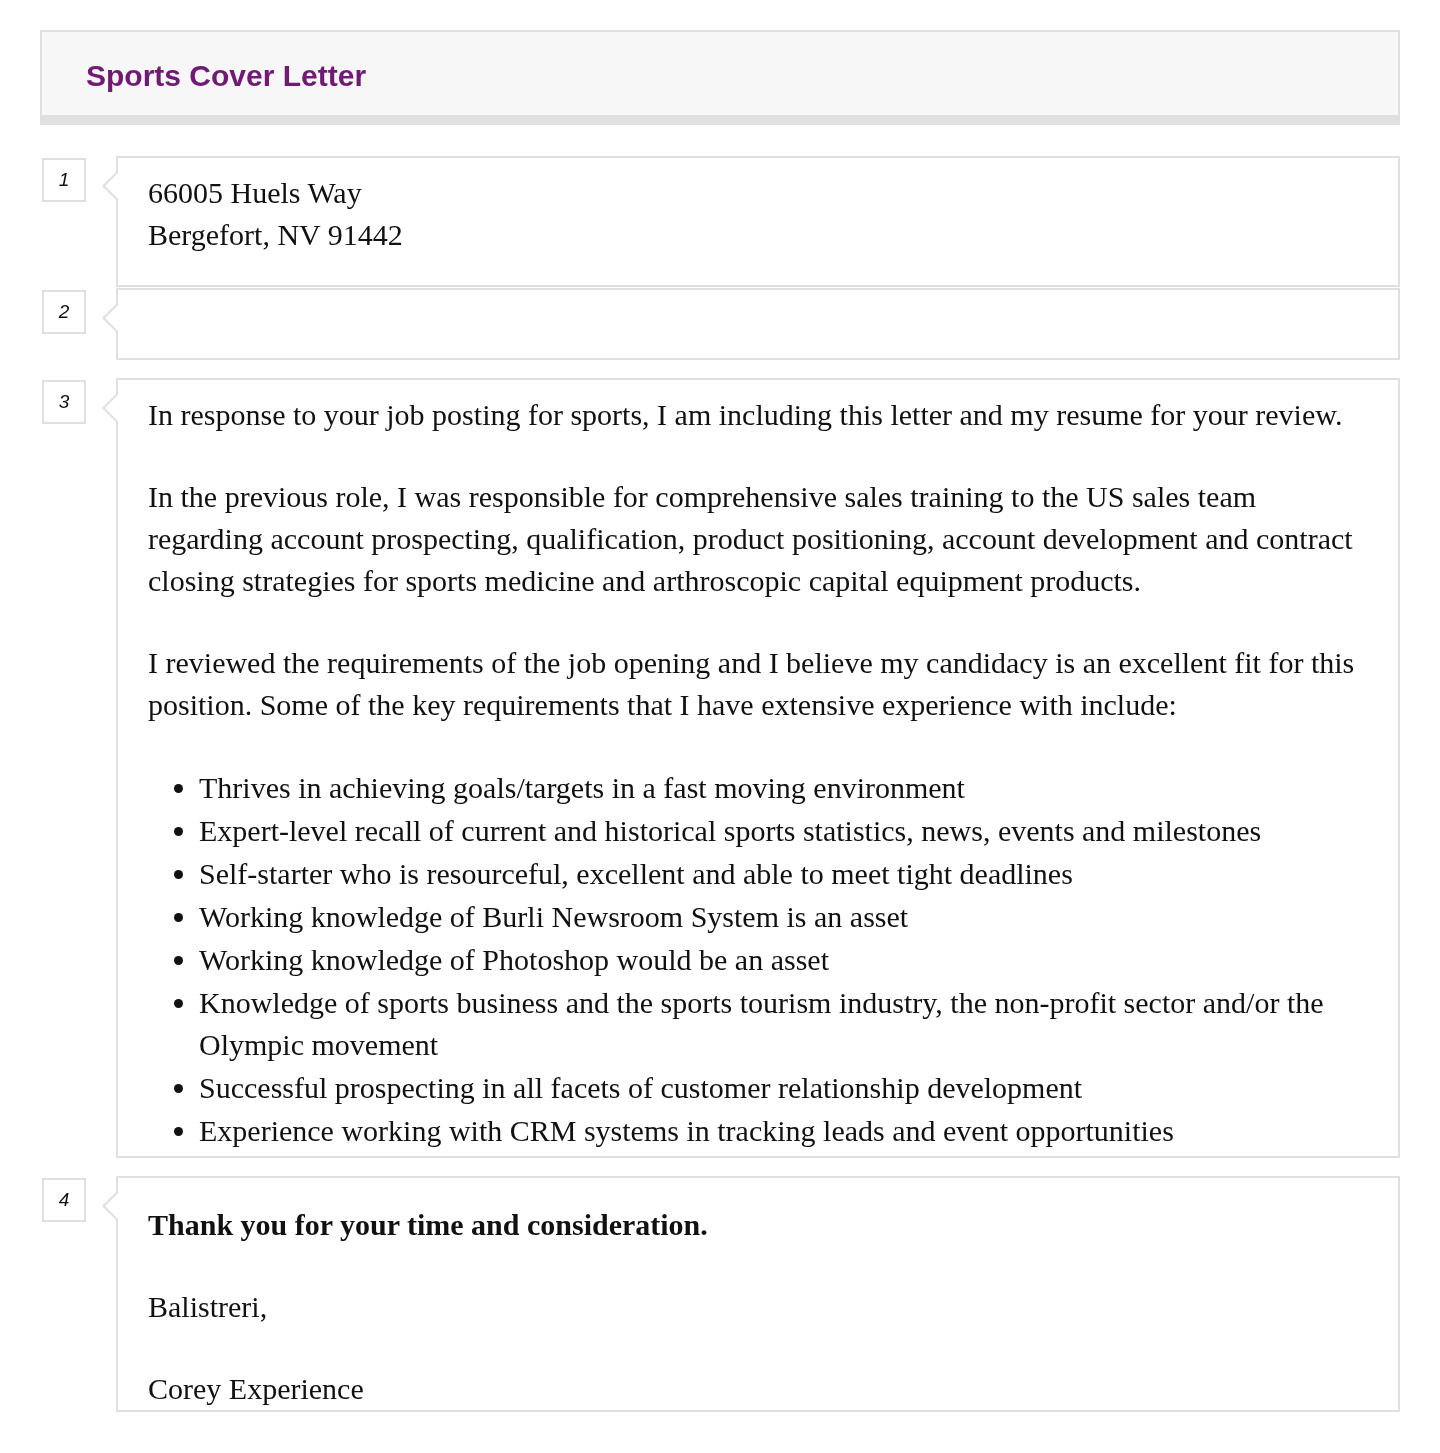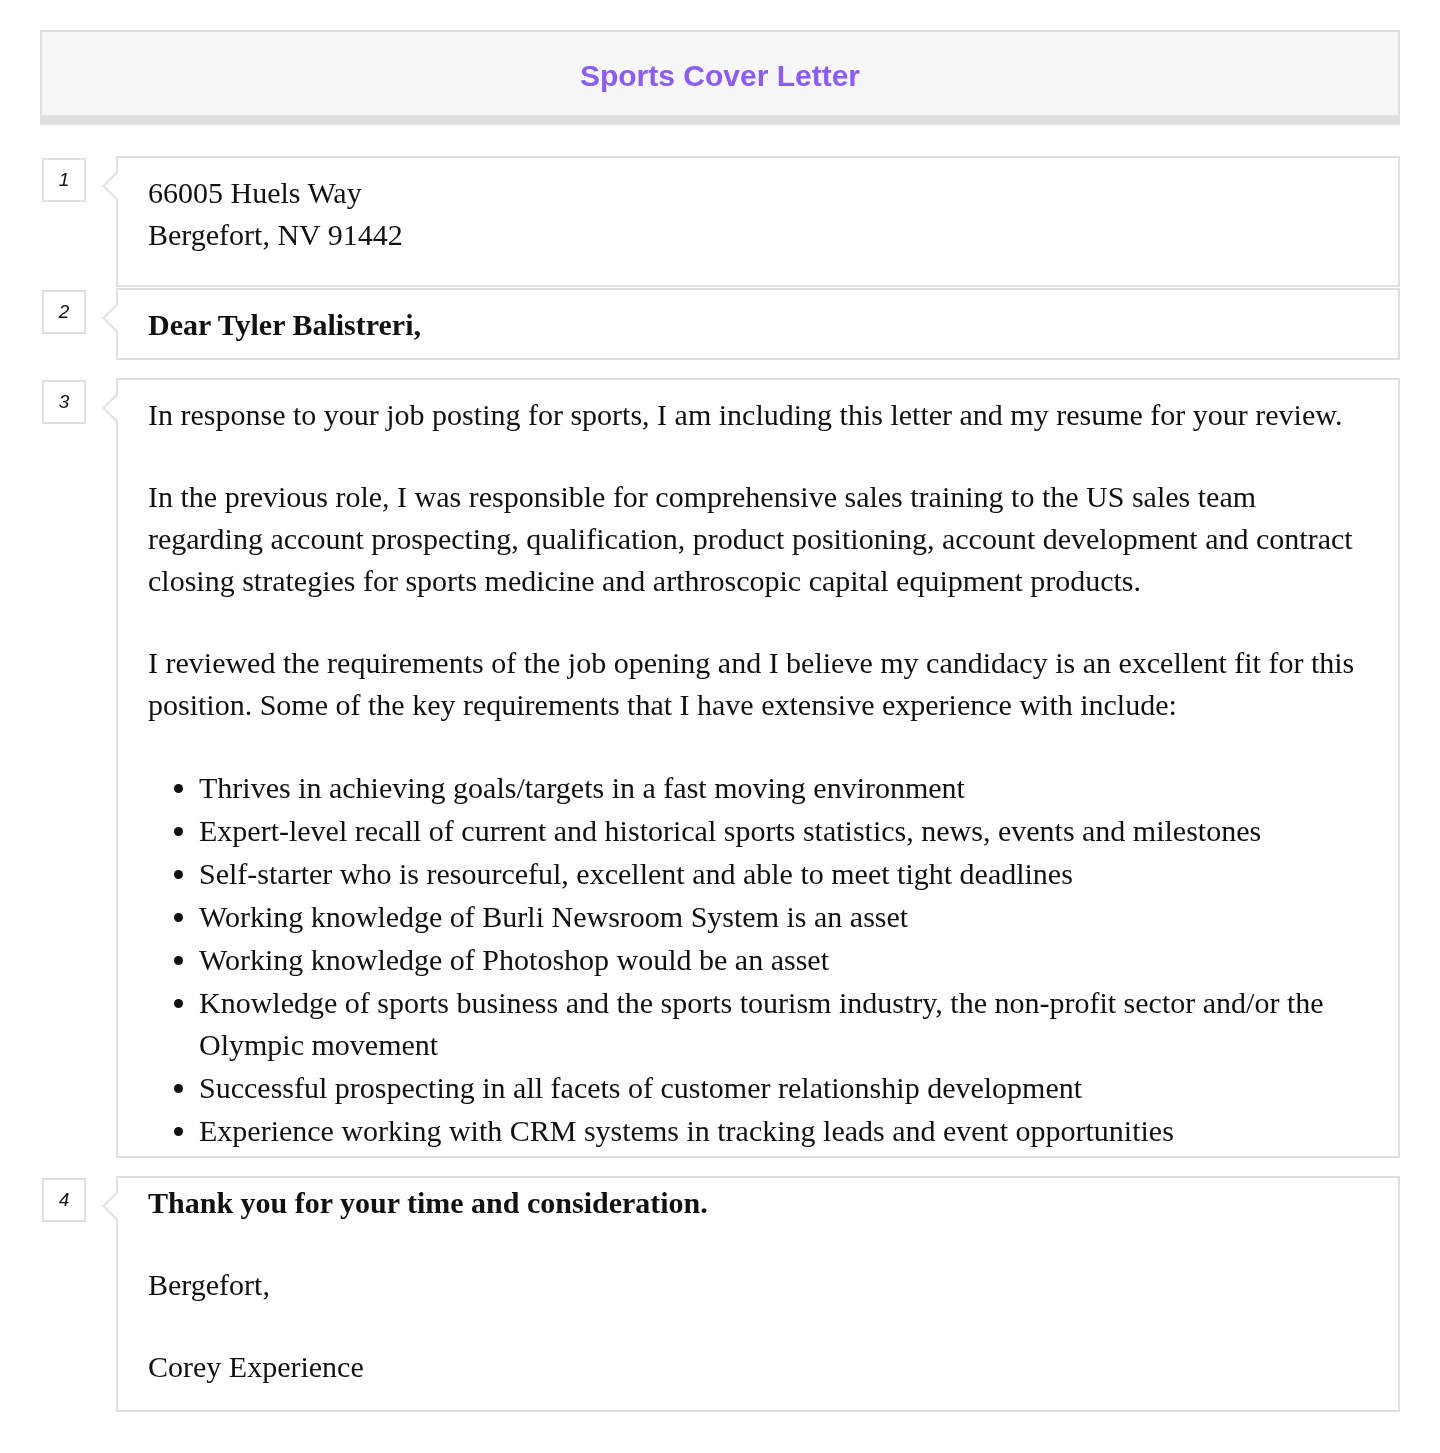"Sports Cover Letter" .header-title { color: #8b5cf6 -> #701a75; padding-left: none -> 44px; text-align: center -> none }
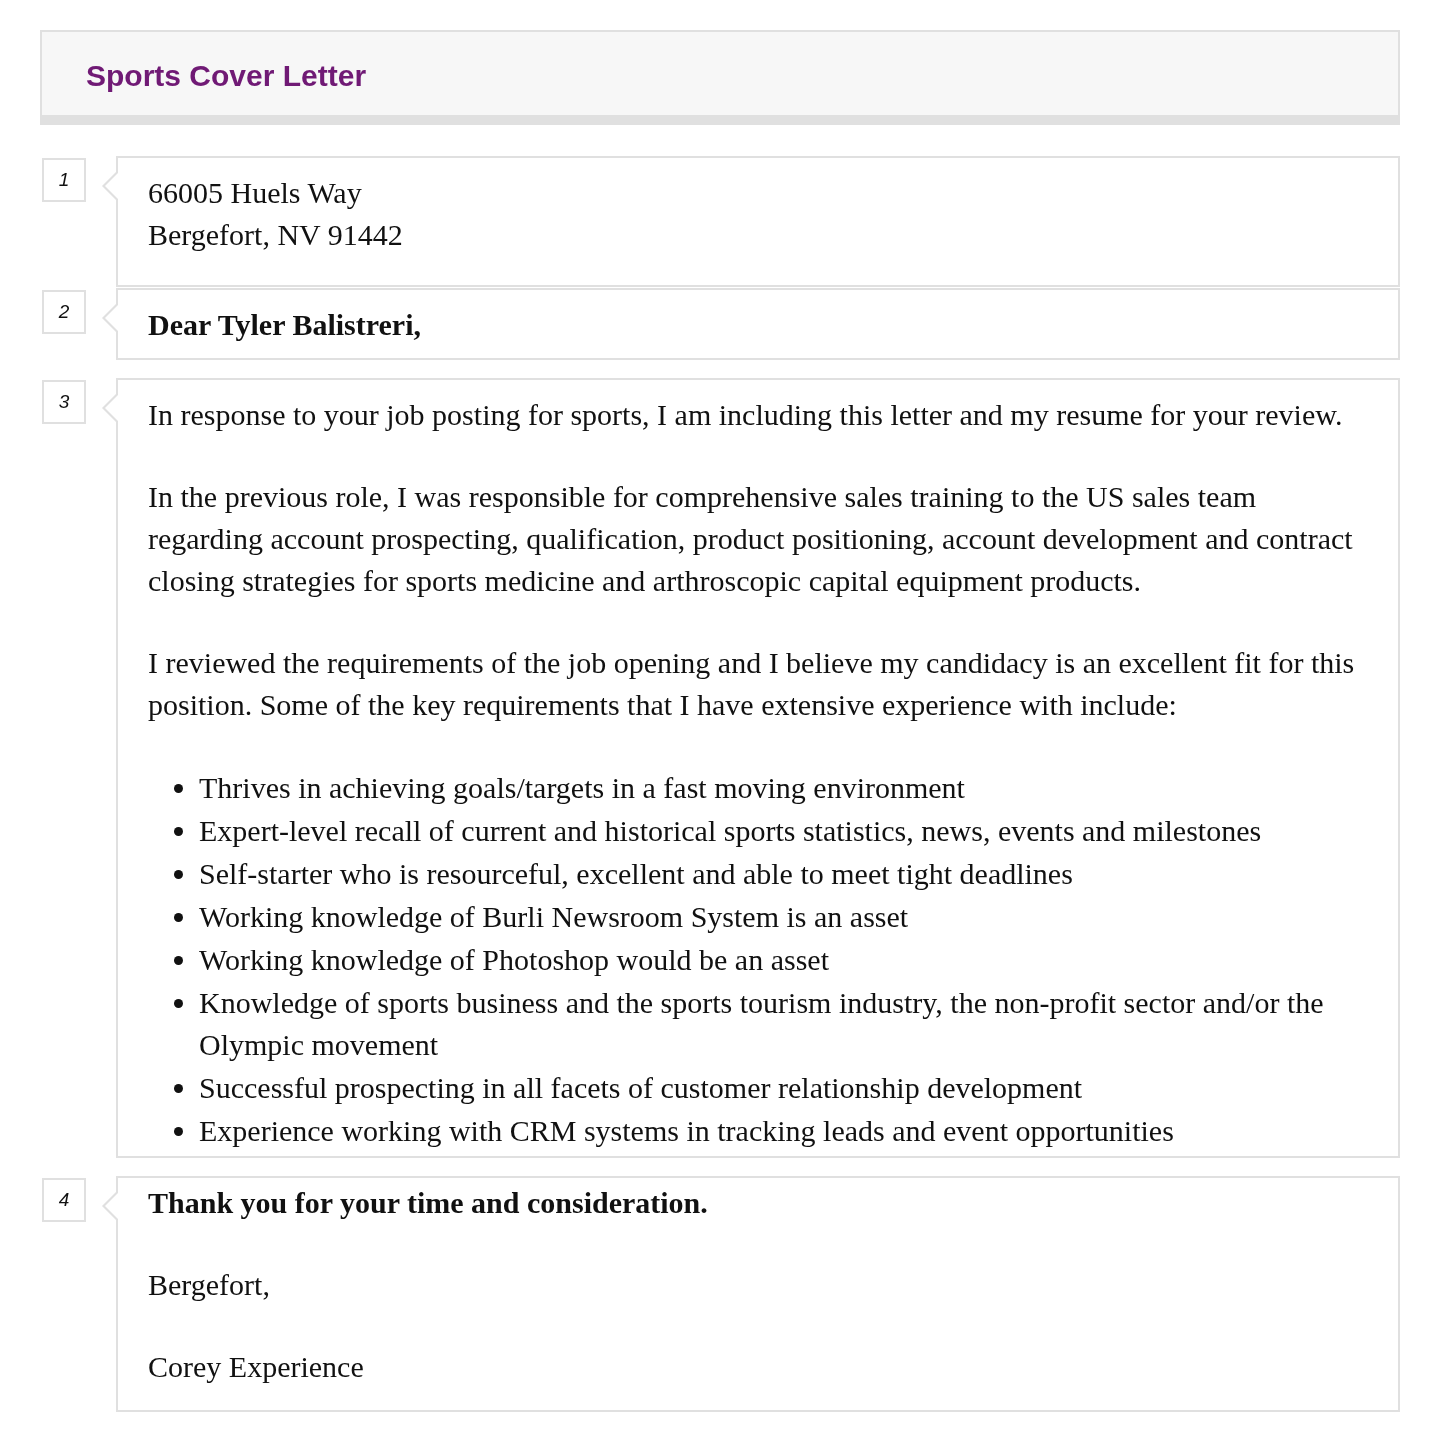"Dear Tyler Balistreri," p.text { html: <p>Dear Tyler Balistreri,</p> -> none }
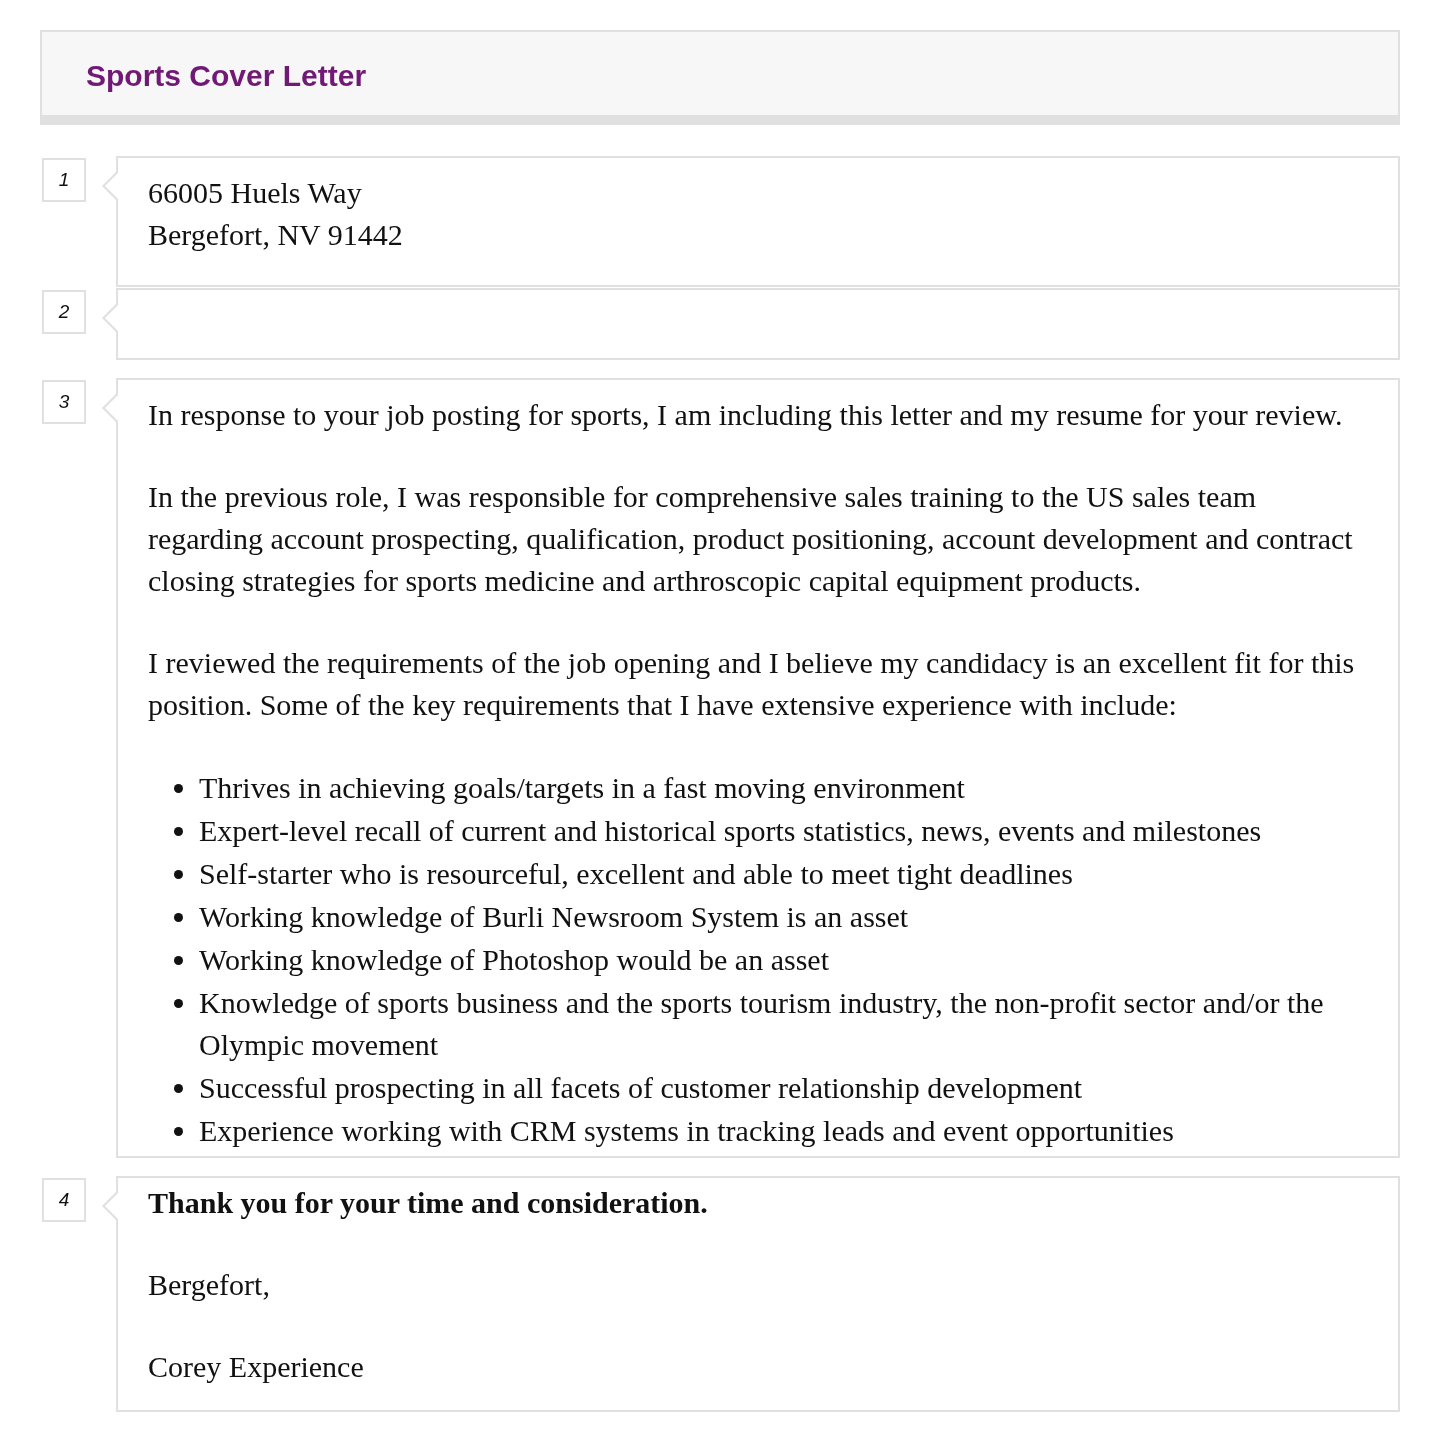"Thank you for your time" div.content-box { padding-top: 4px -> 26px }
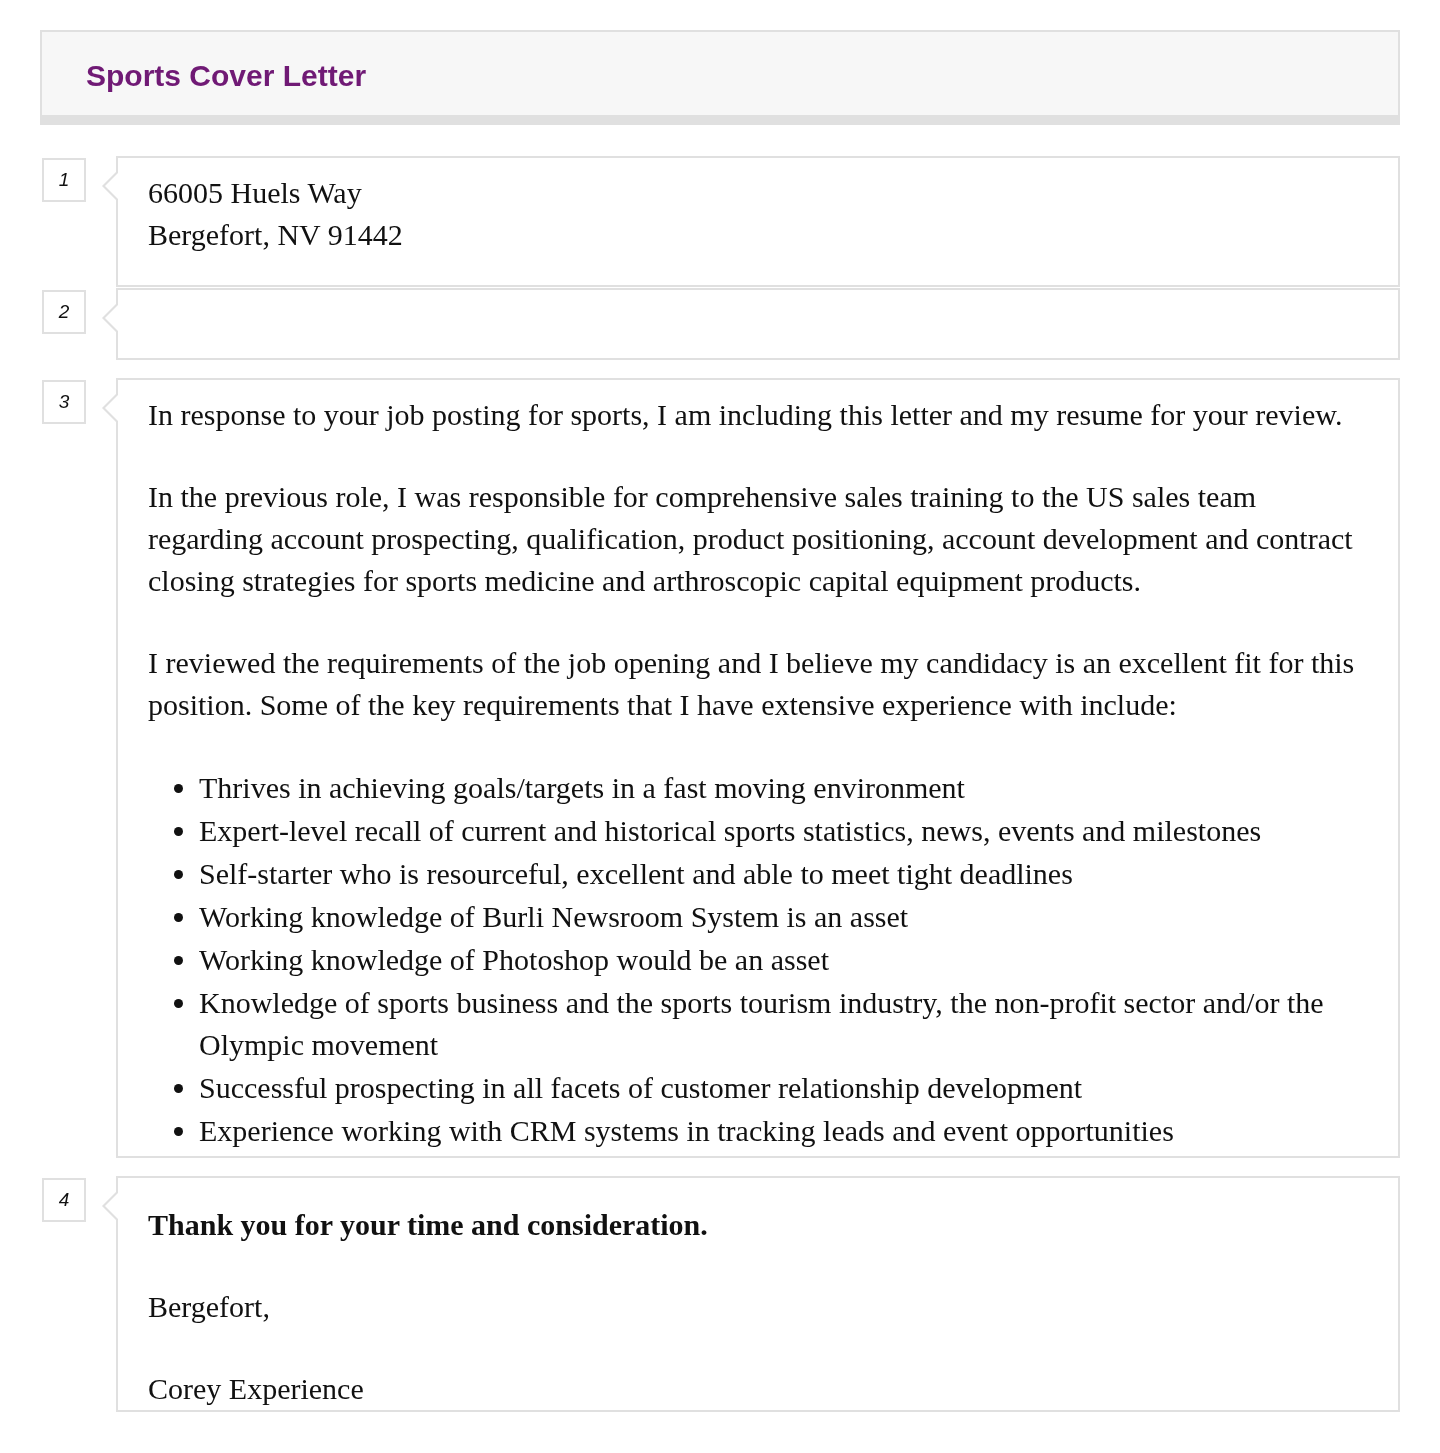"Bergefort," p.text { text: Bergefort -> Balistreri }
